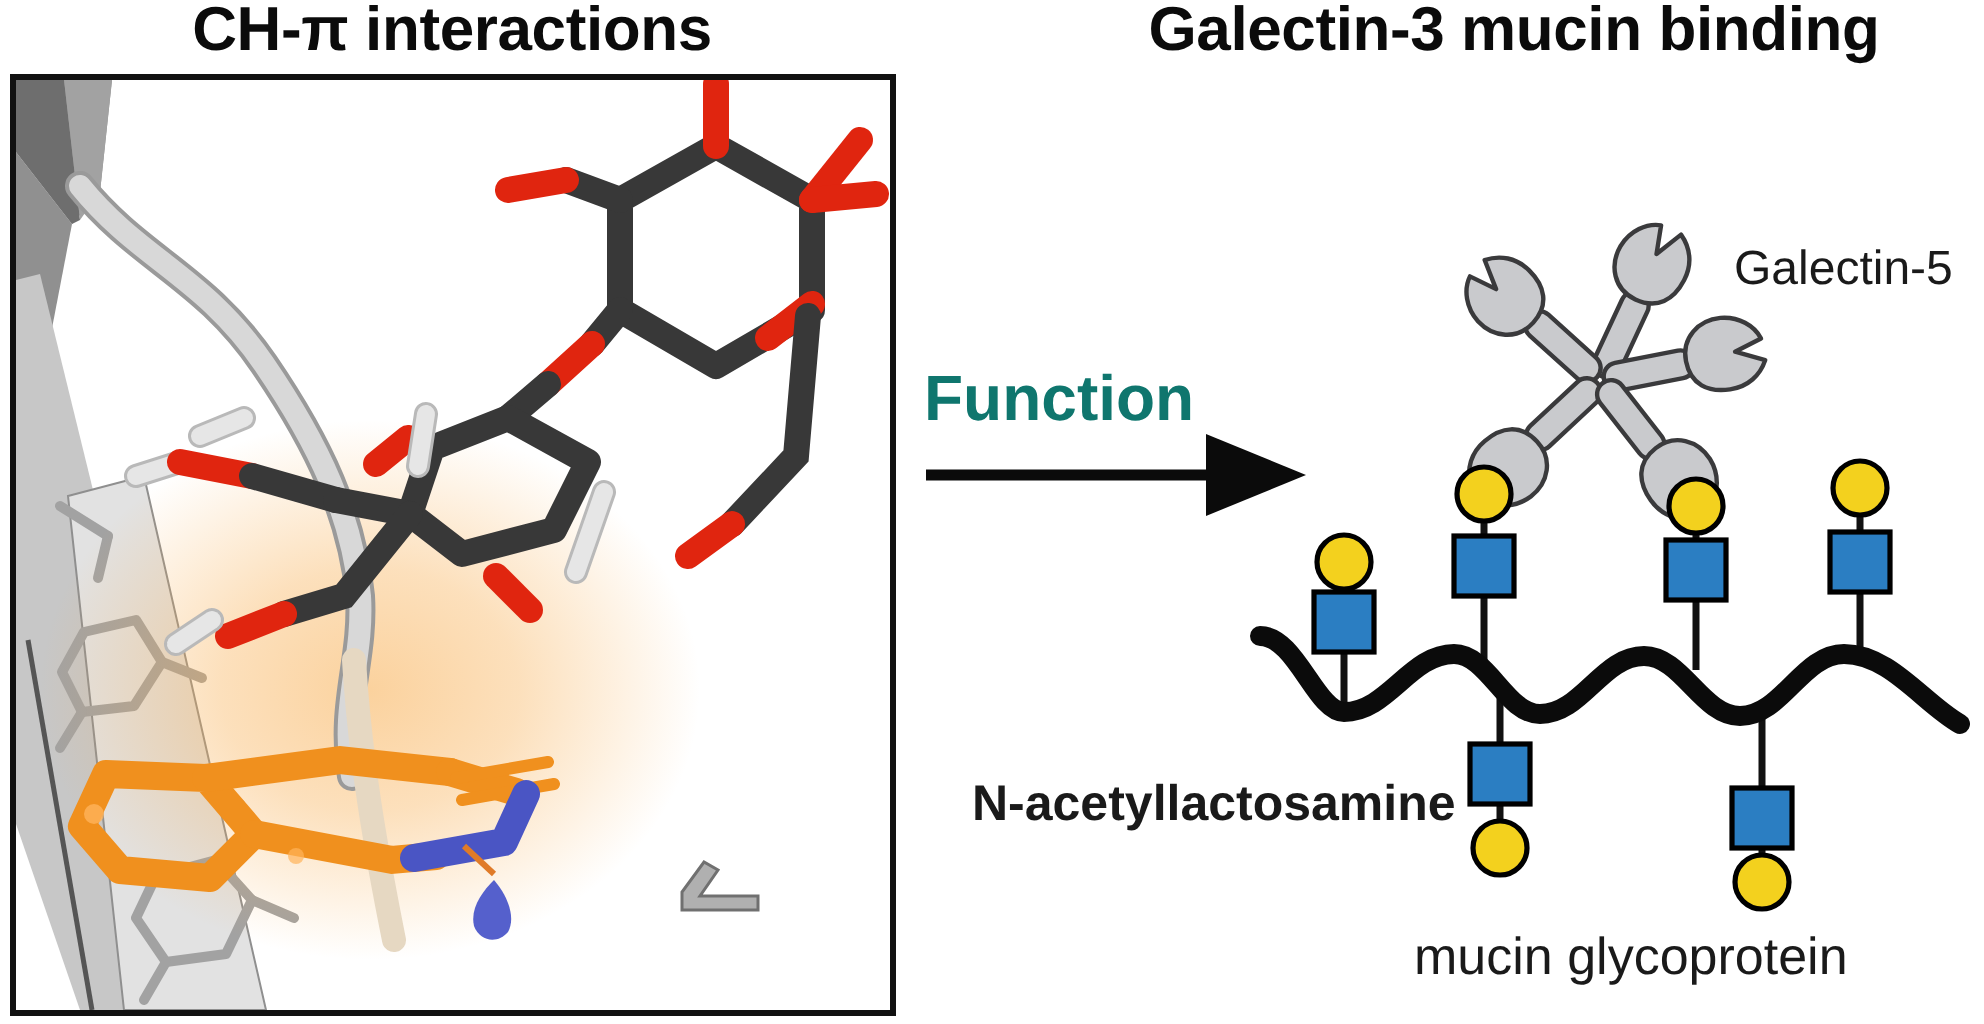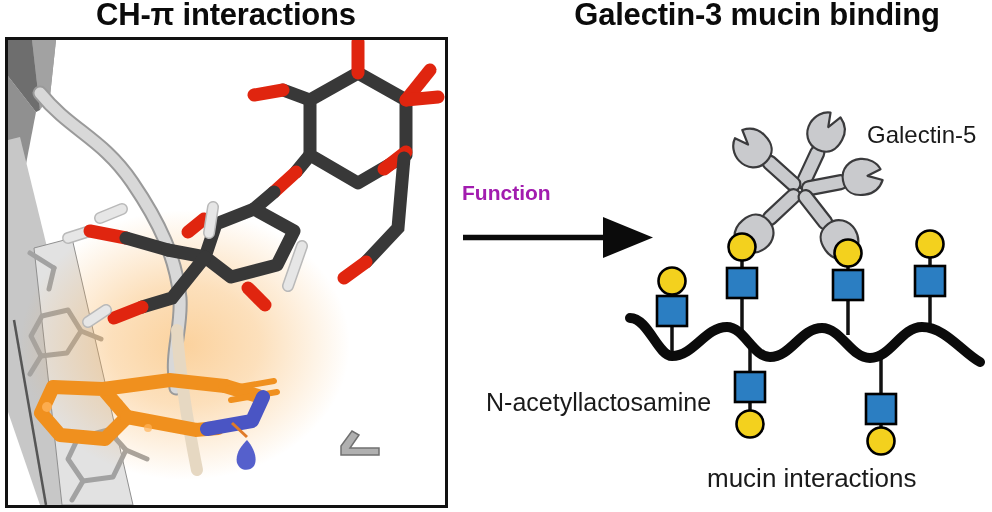"Function" #function-label { color: #a21caf -> #0f766e; font-size: 21px -> 32px }
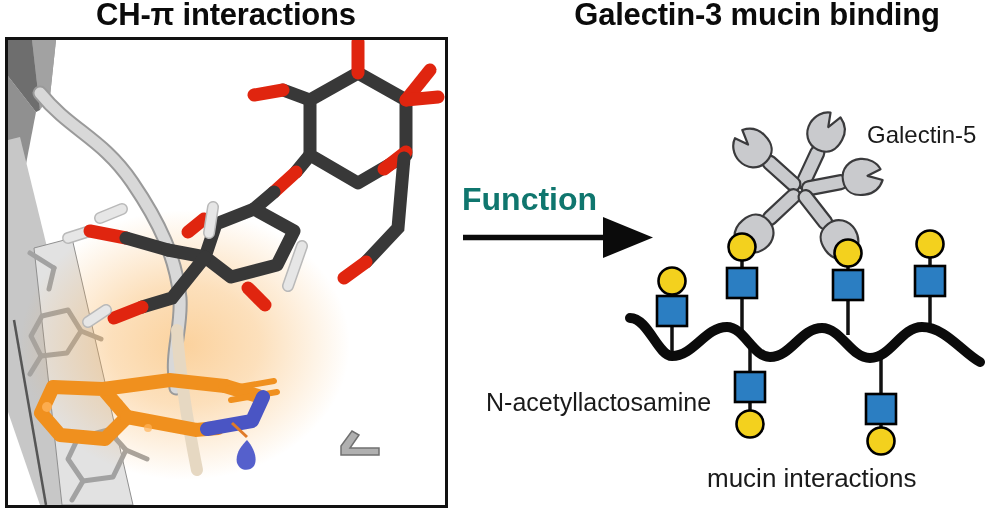"N-acetyllactosamine" #lacnac-label { font-weight: none -> bold }
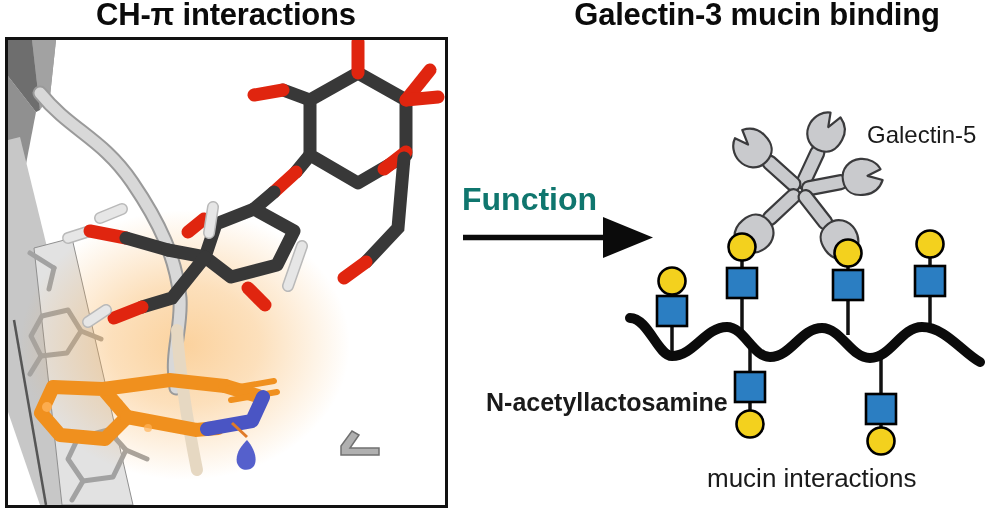"mucin interactions" div.annot { text: interactions -> glycoprotein }
